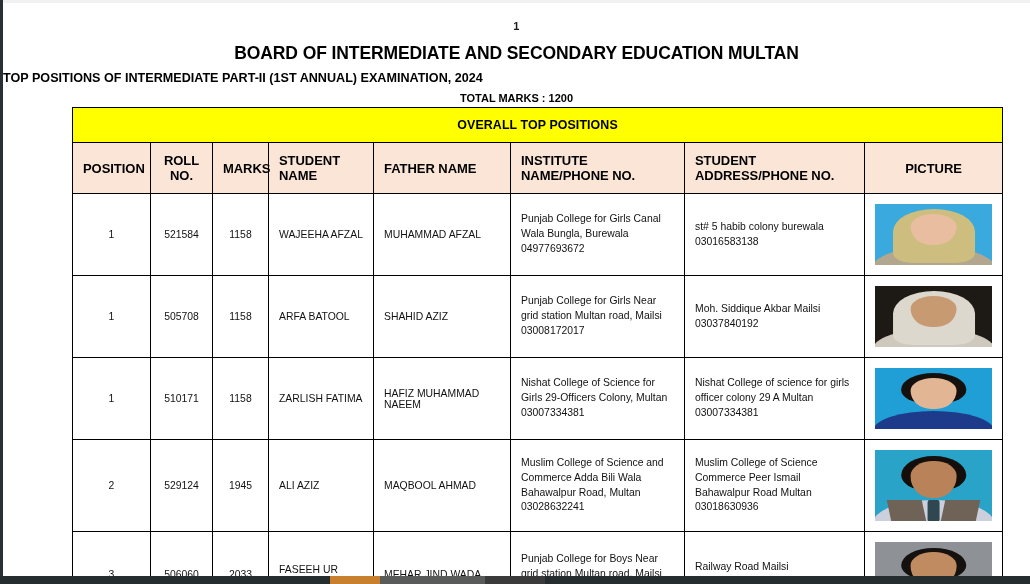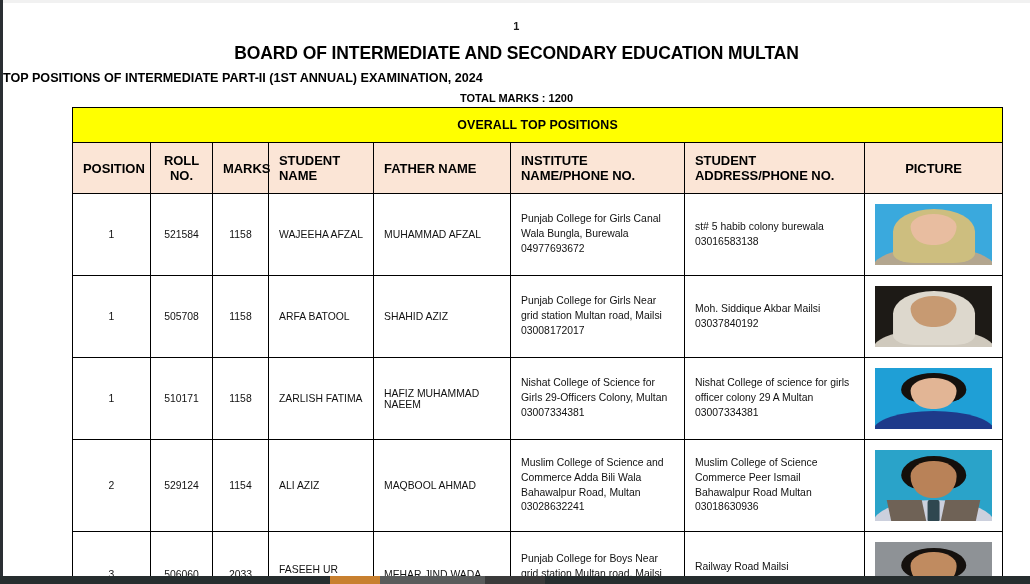"1154" td.c-marks { text: 1154 -> 1945 }
